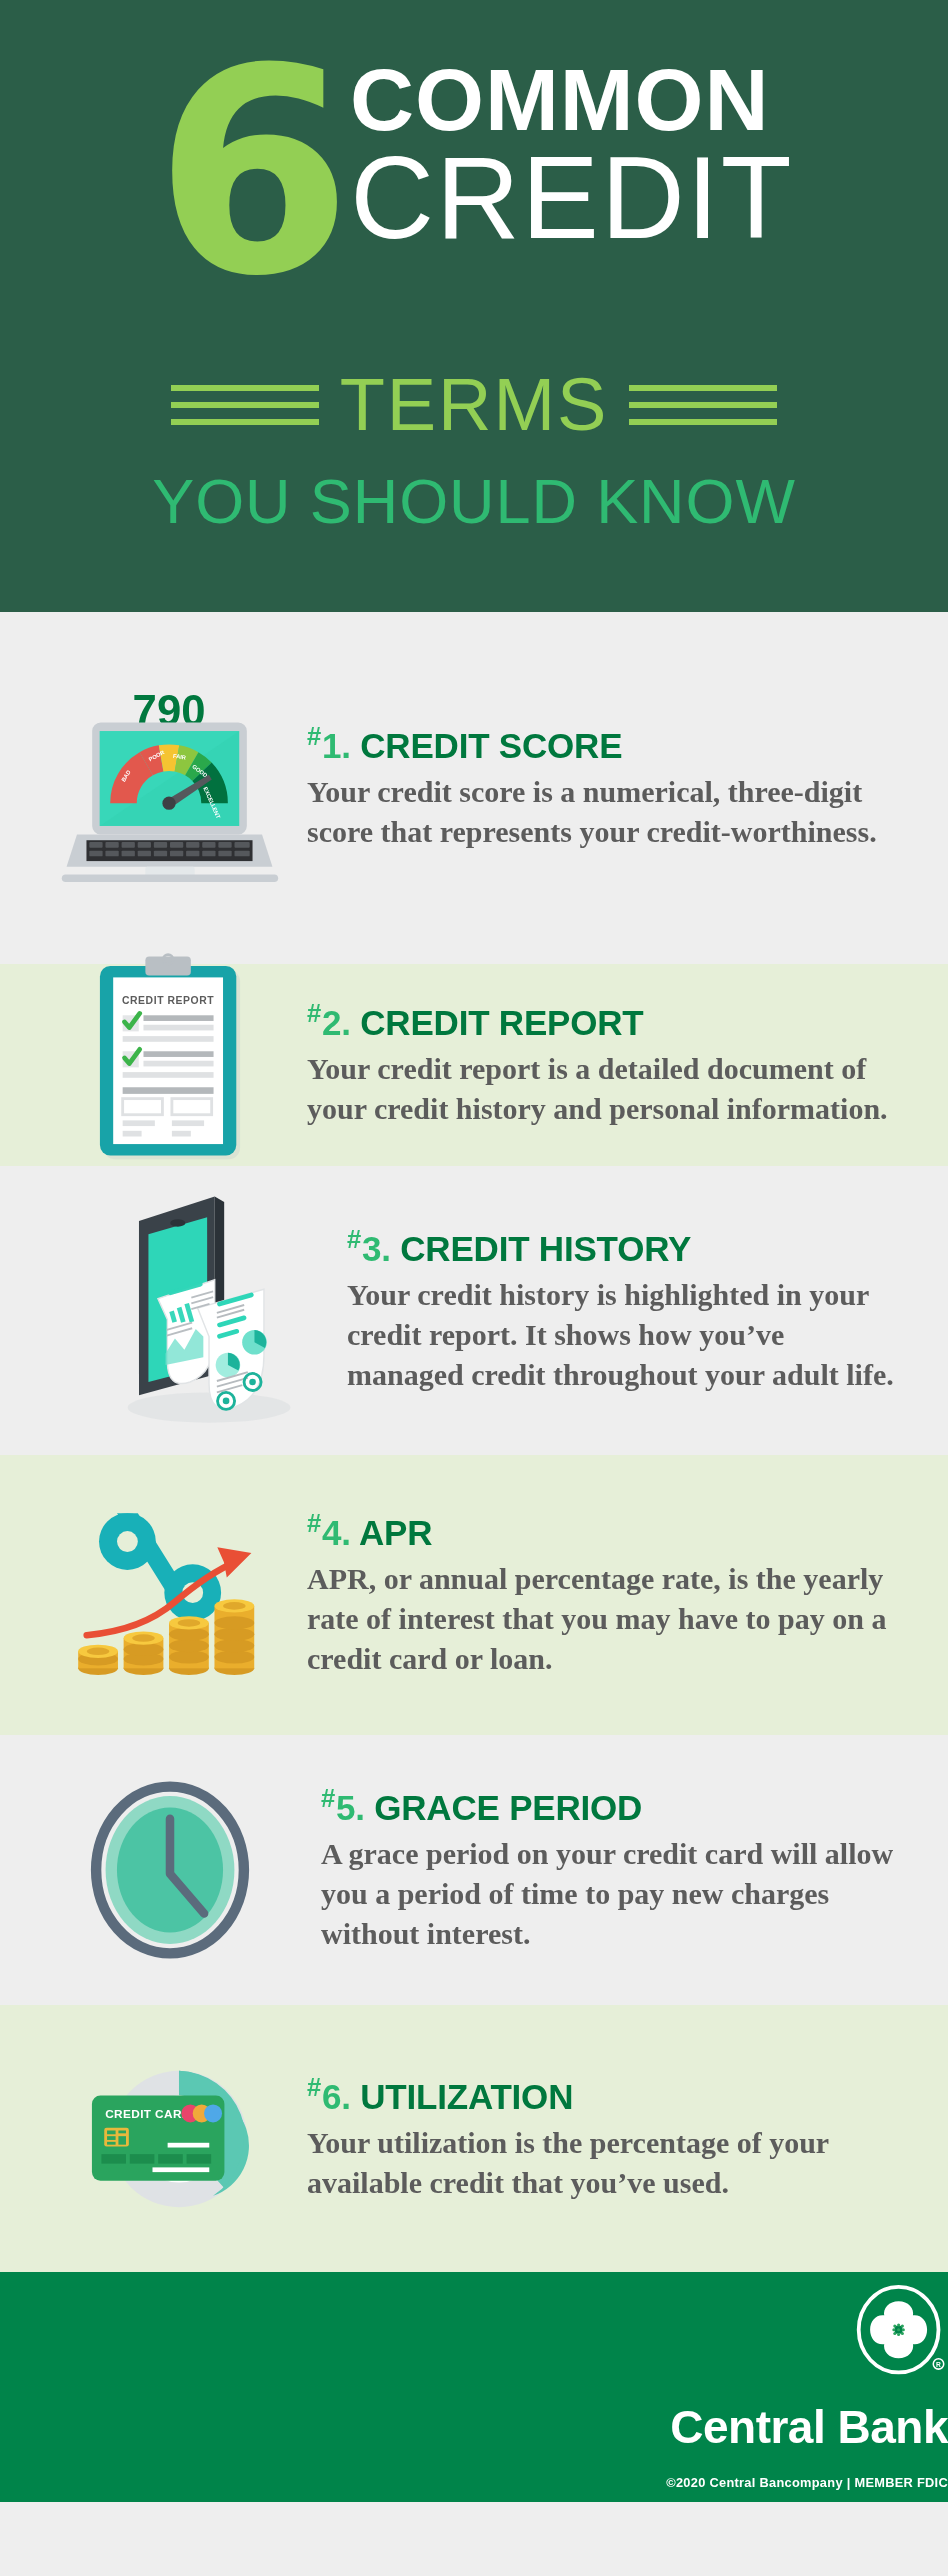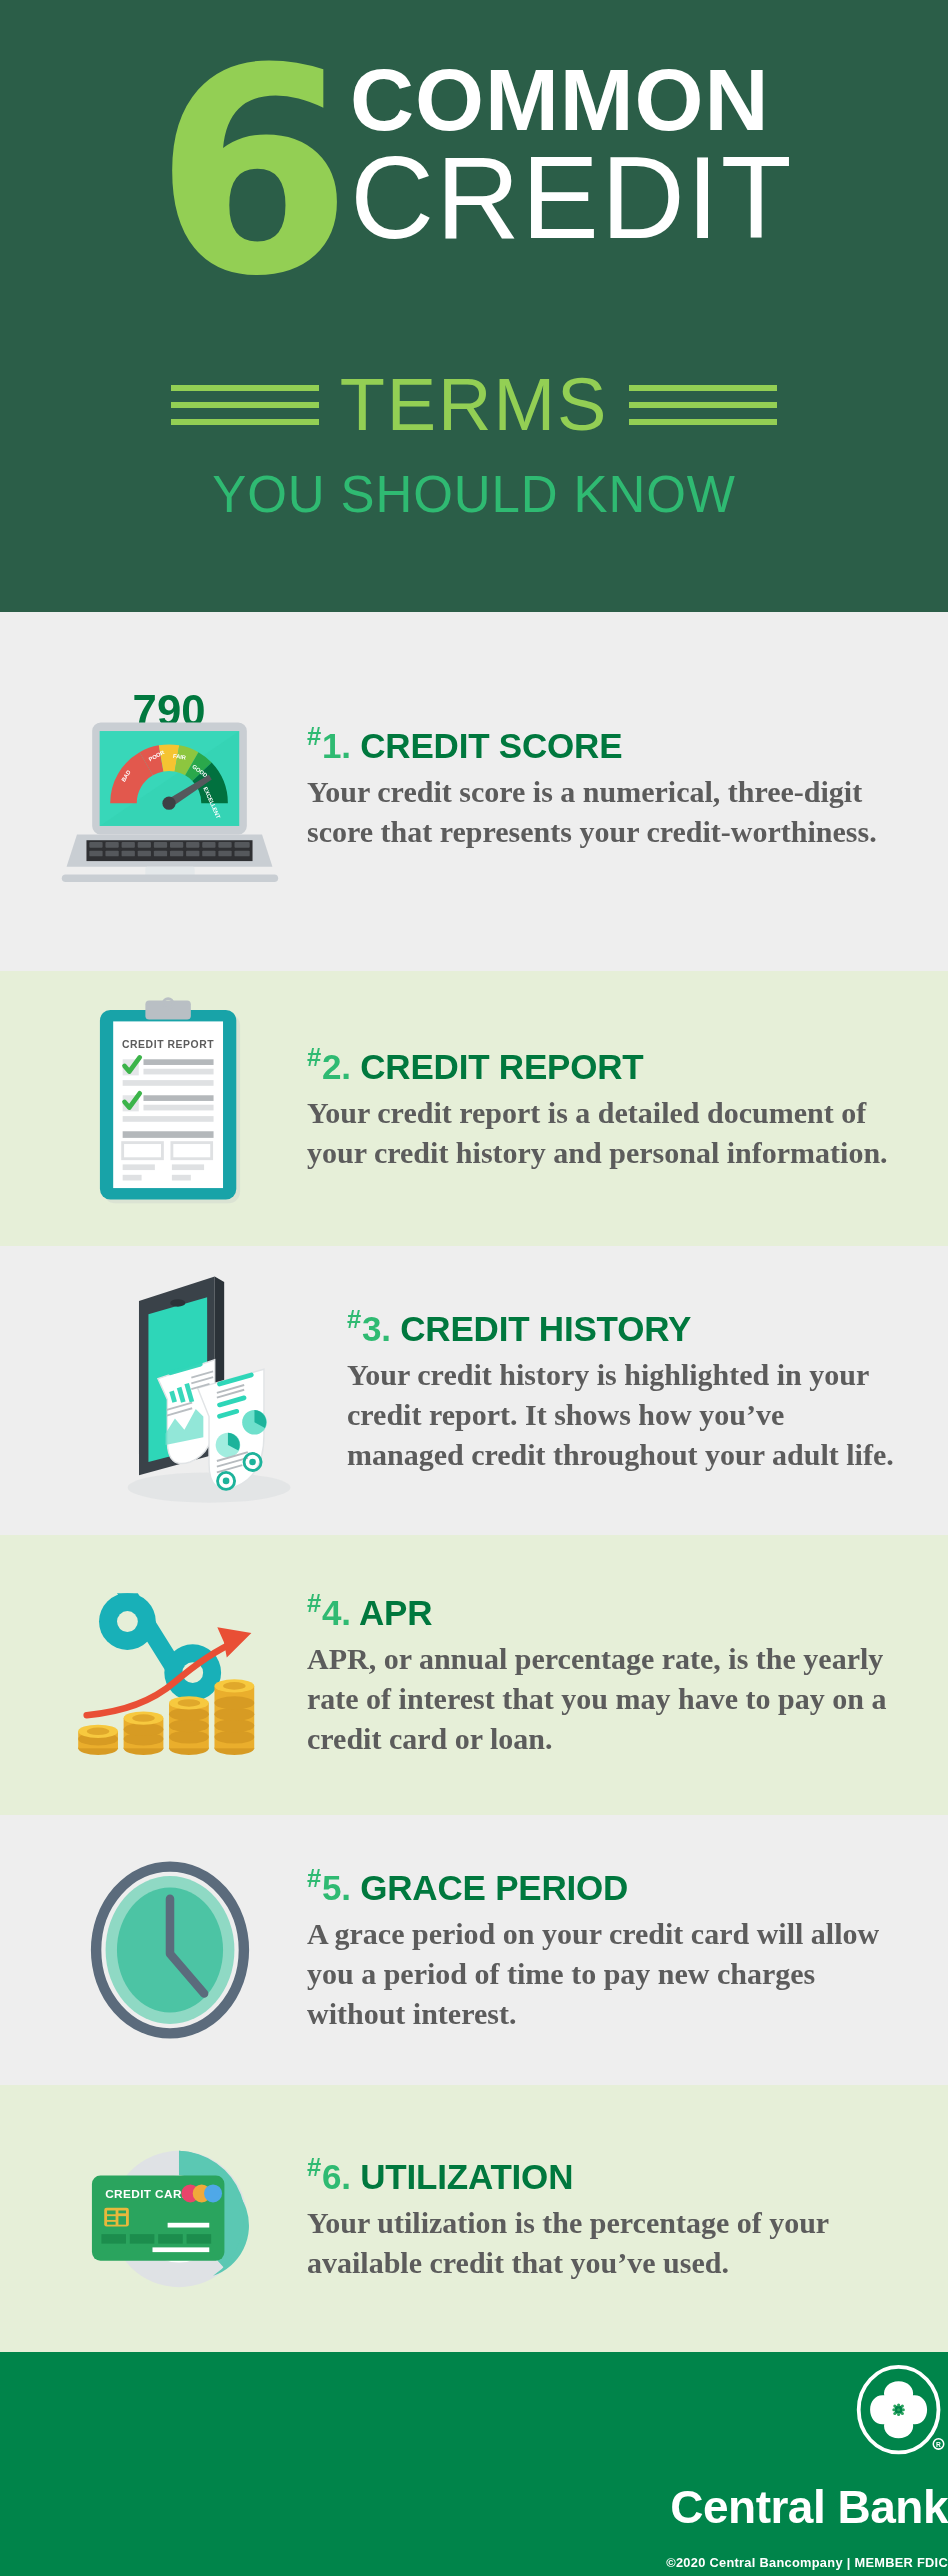"YOU SHOULD KNOW" .hdr-know { font-size: 51px -> 63px }
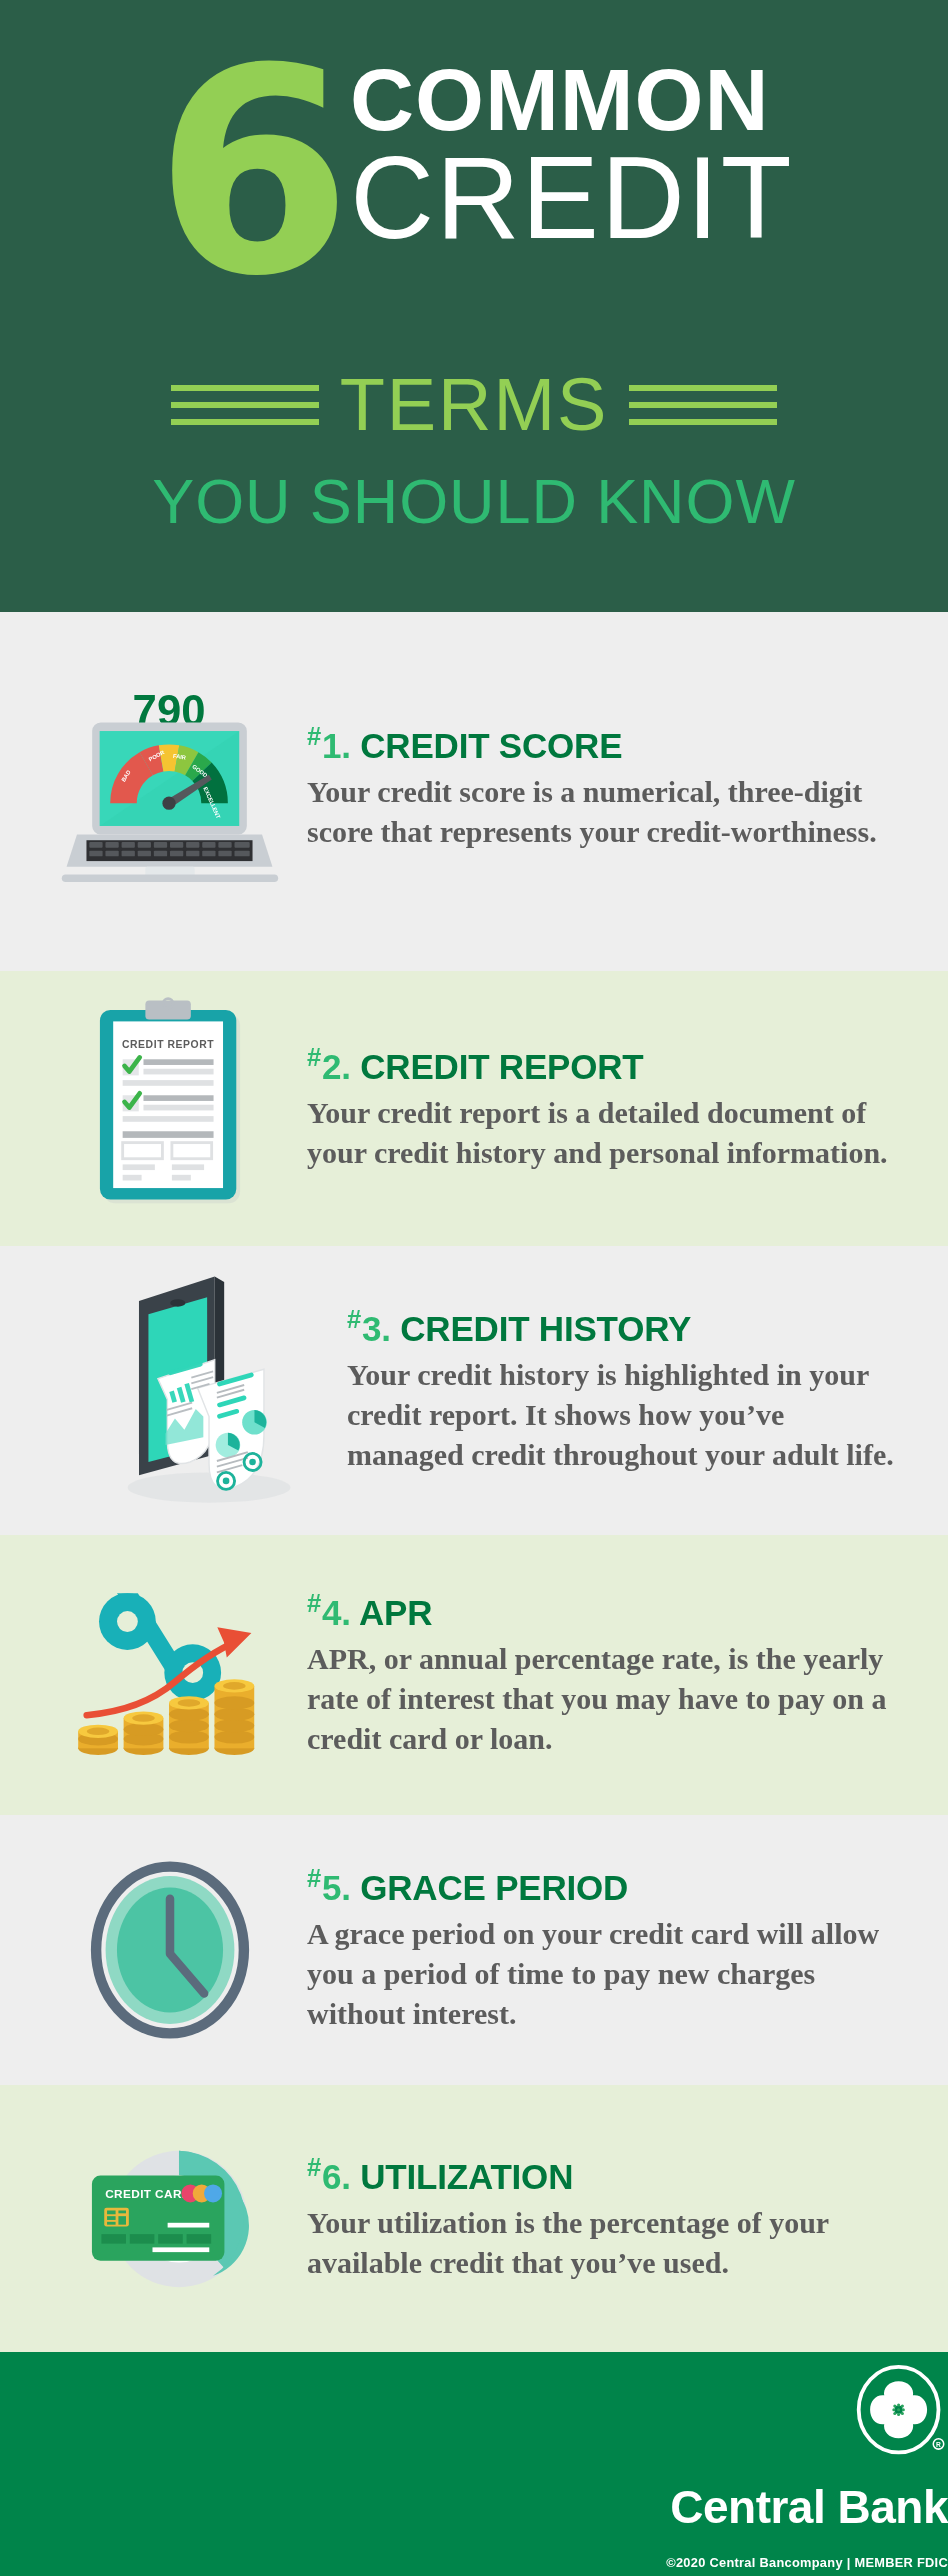"CREDIT REPORT" div.row { height: 275px -> 202px; margin-top: 7px -> none }
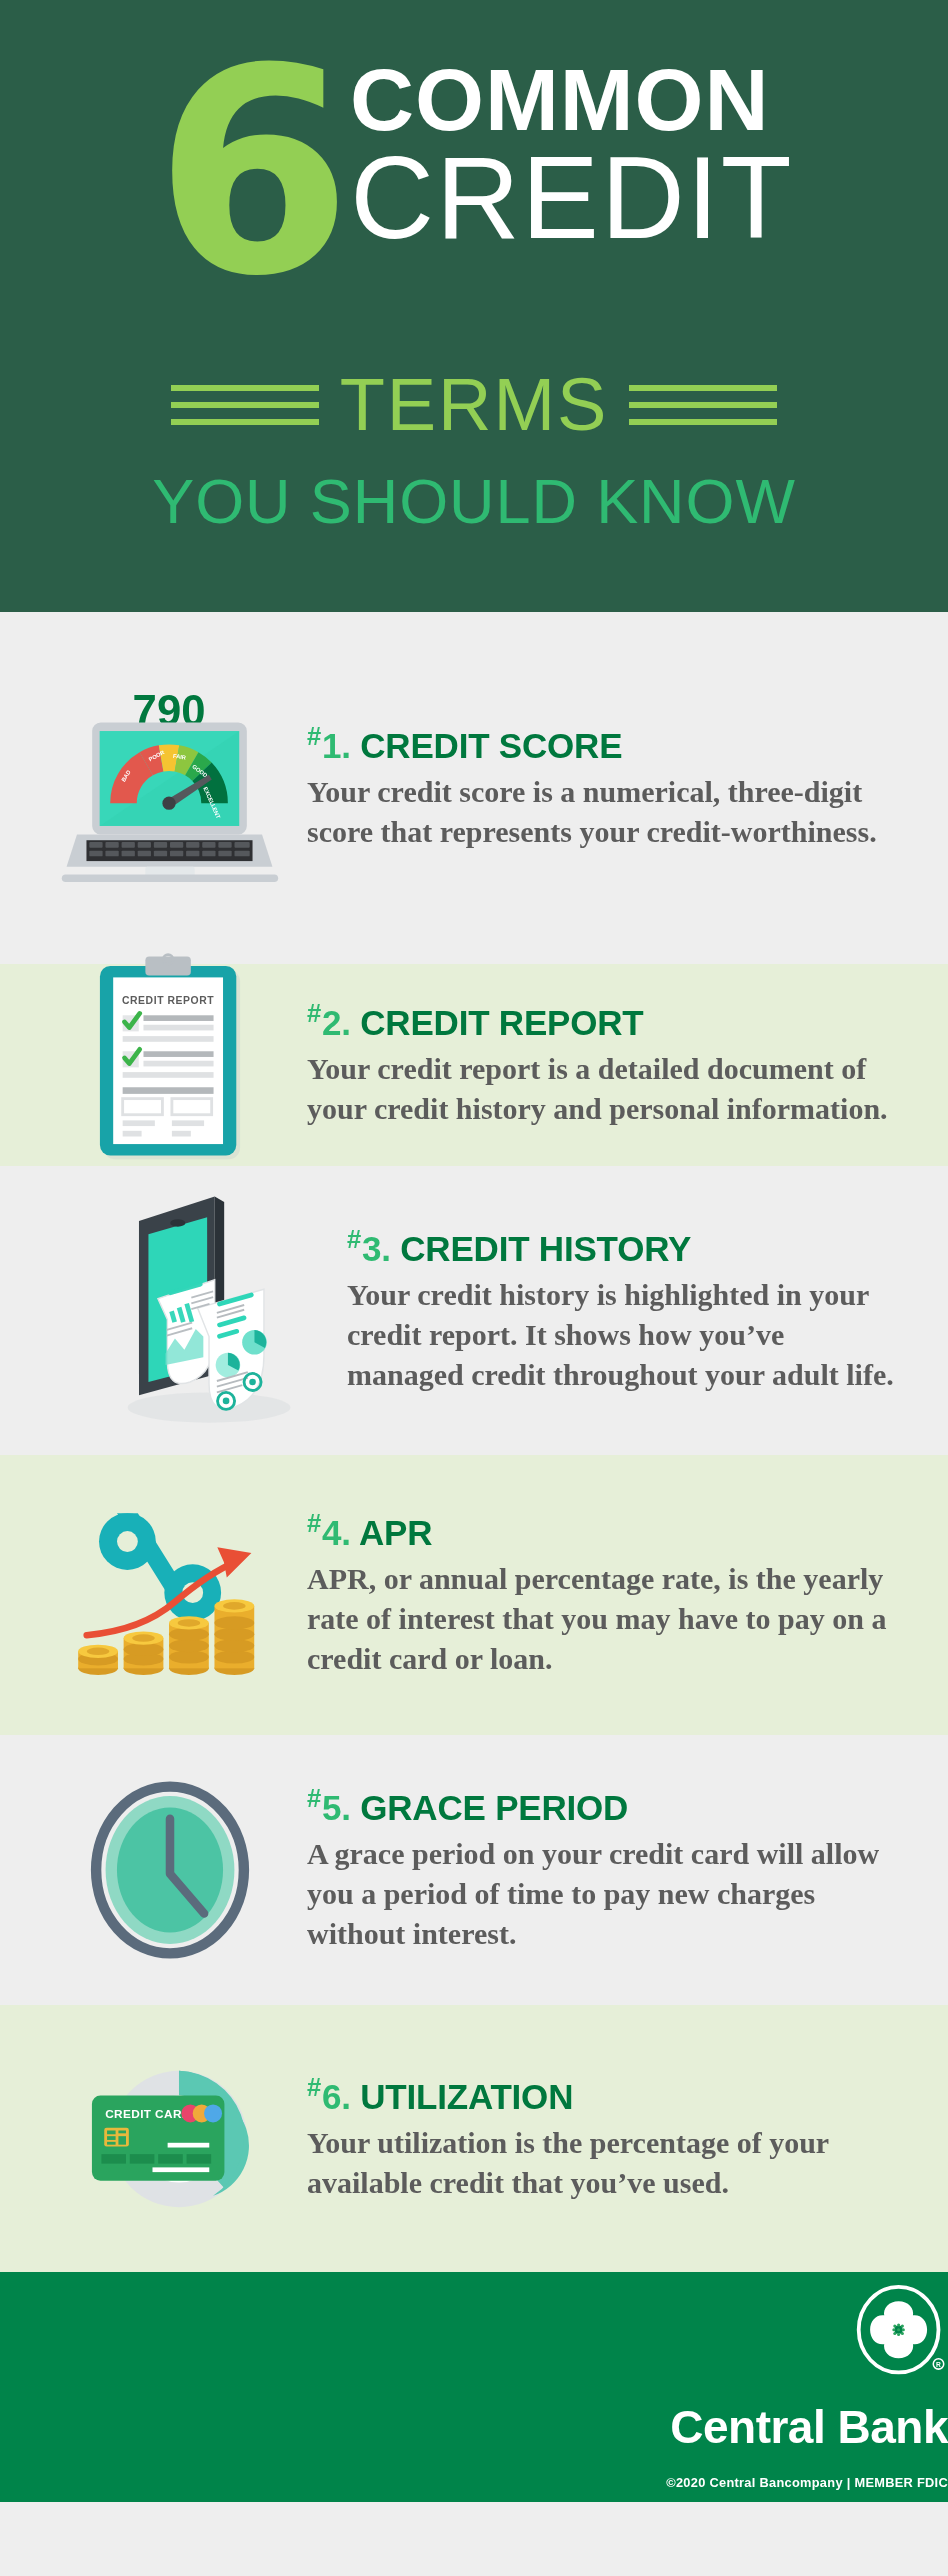"#5. GRACE PERIOD" div.row { gap: none -> 14px }
